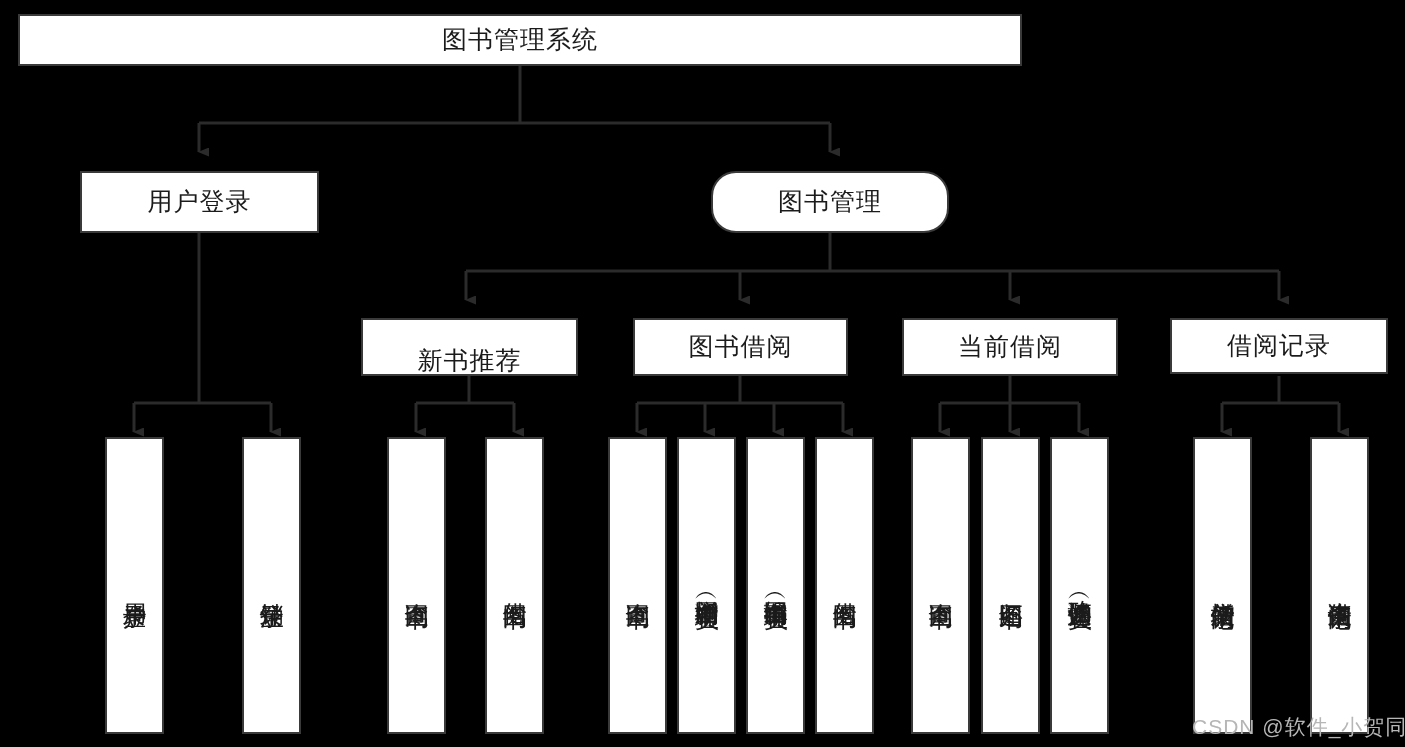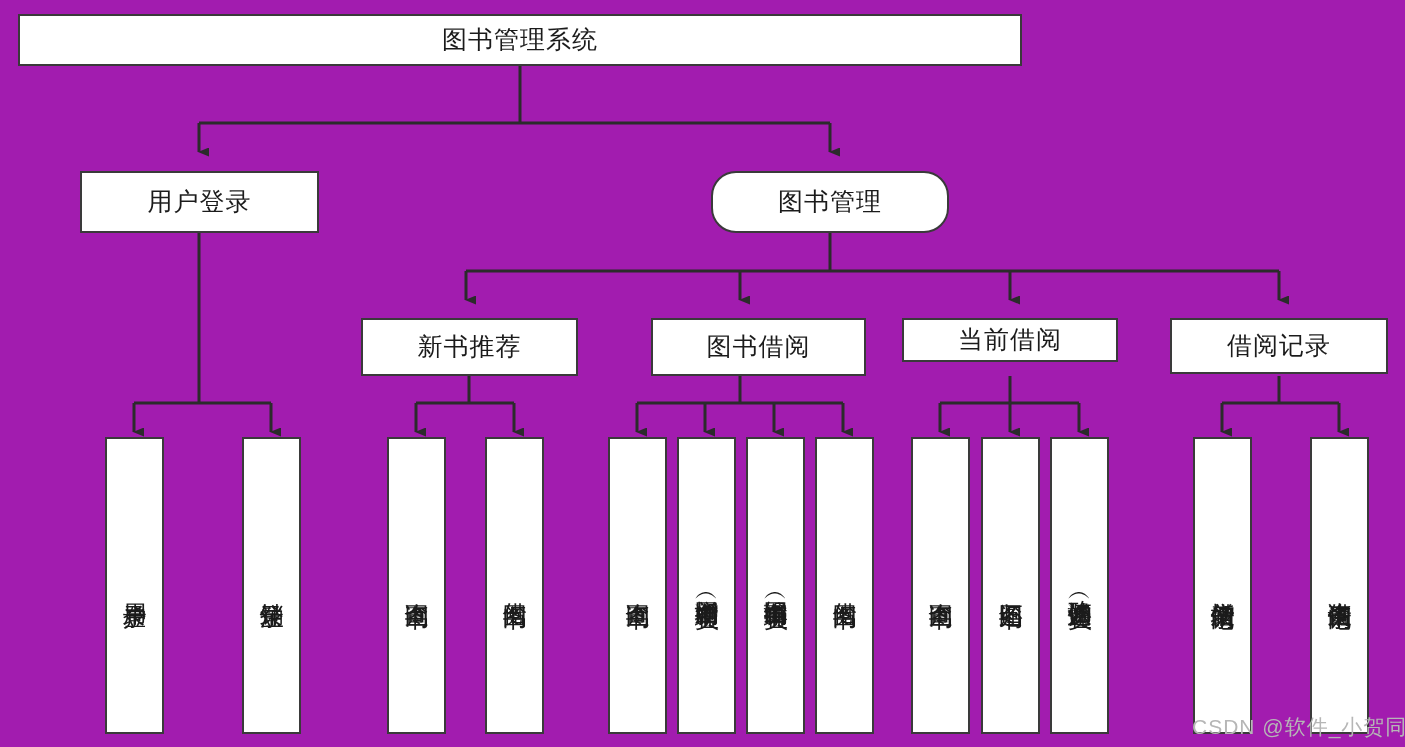"图书管理系统" #canvas { background: #a21caf -> #000000 }
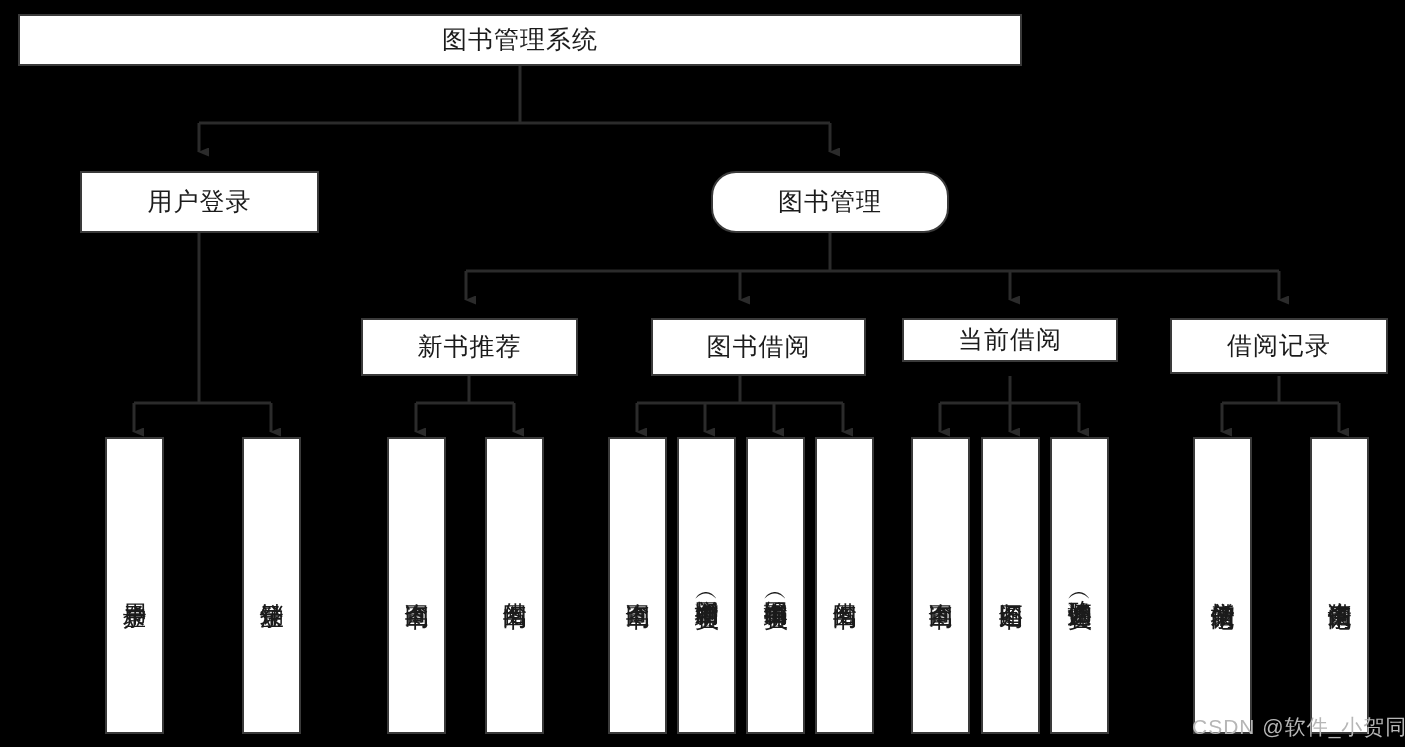"新书推荐" div.node { align-items: none -> flex-end }
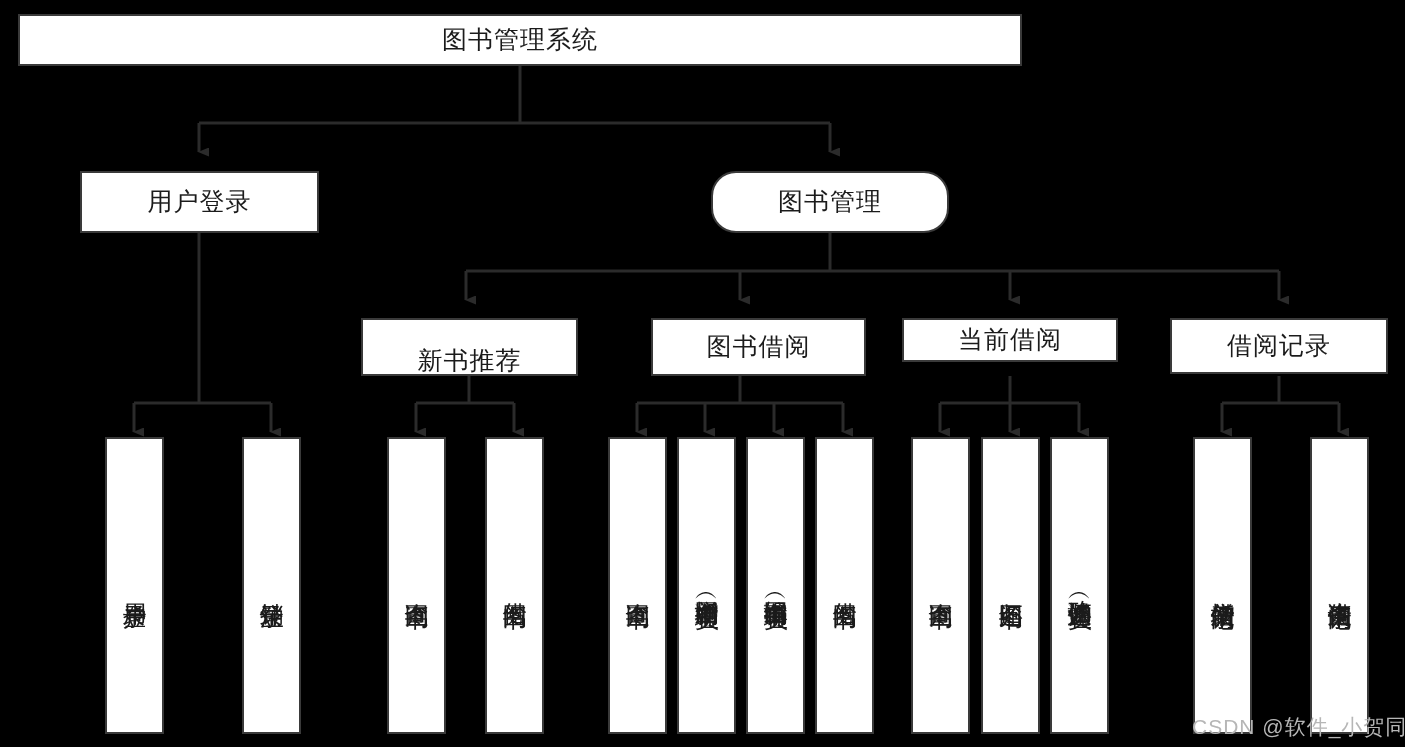"图书借阅" div.node { margin-left: 18px -> none }
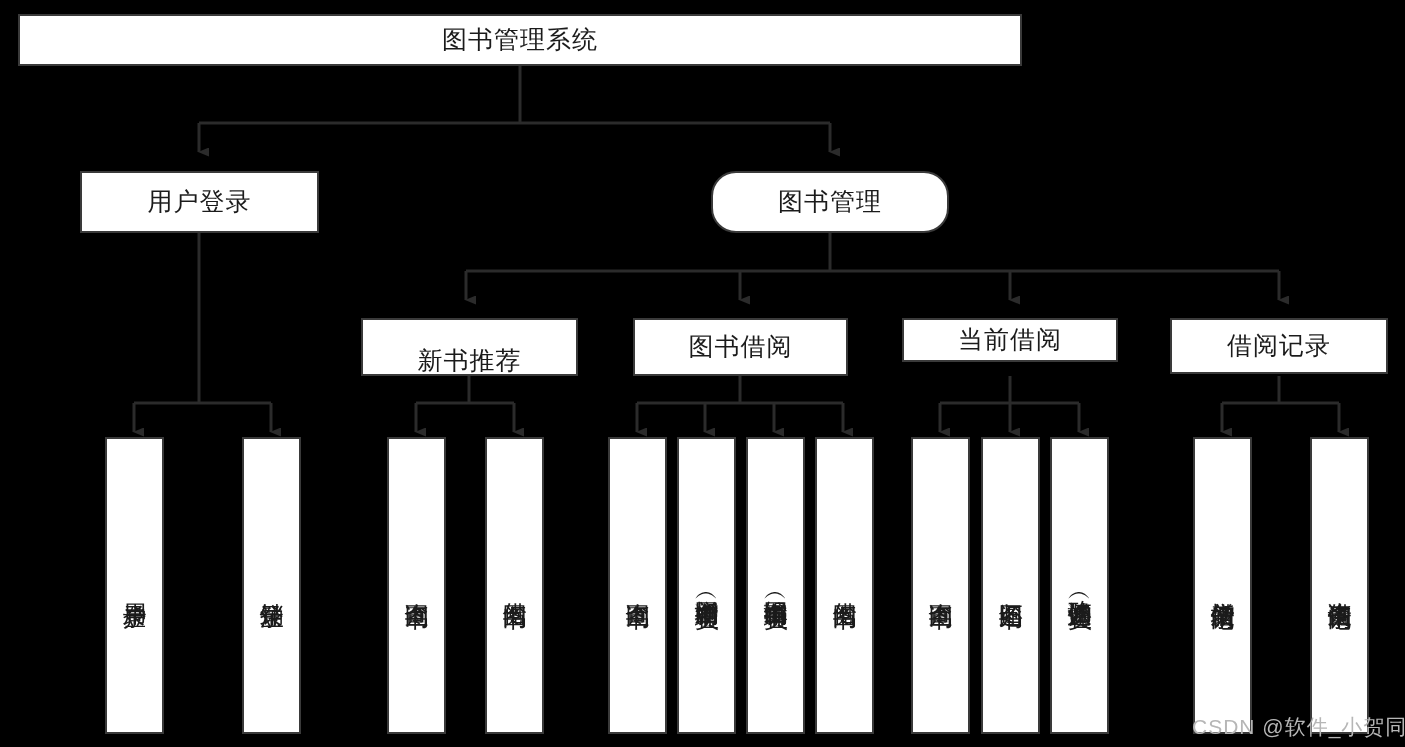"当前借阅" div.node { height: 44px -> 58px }
